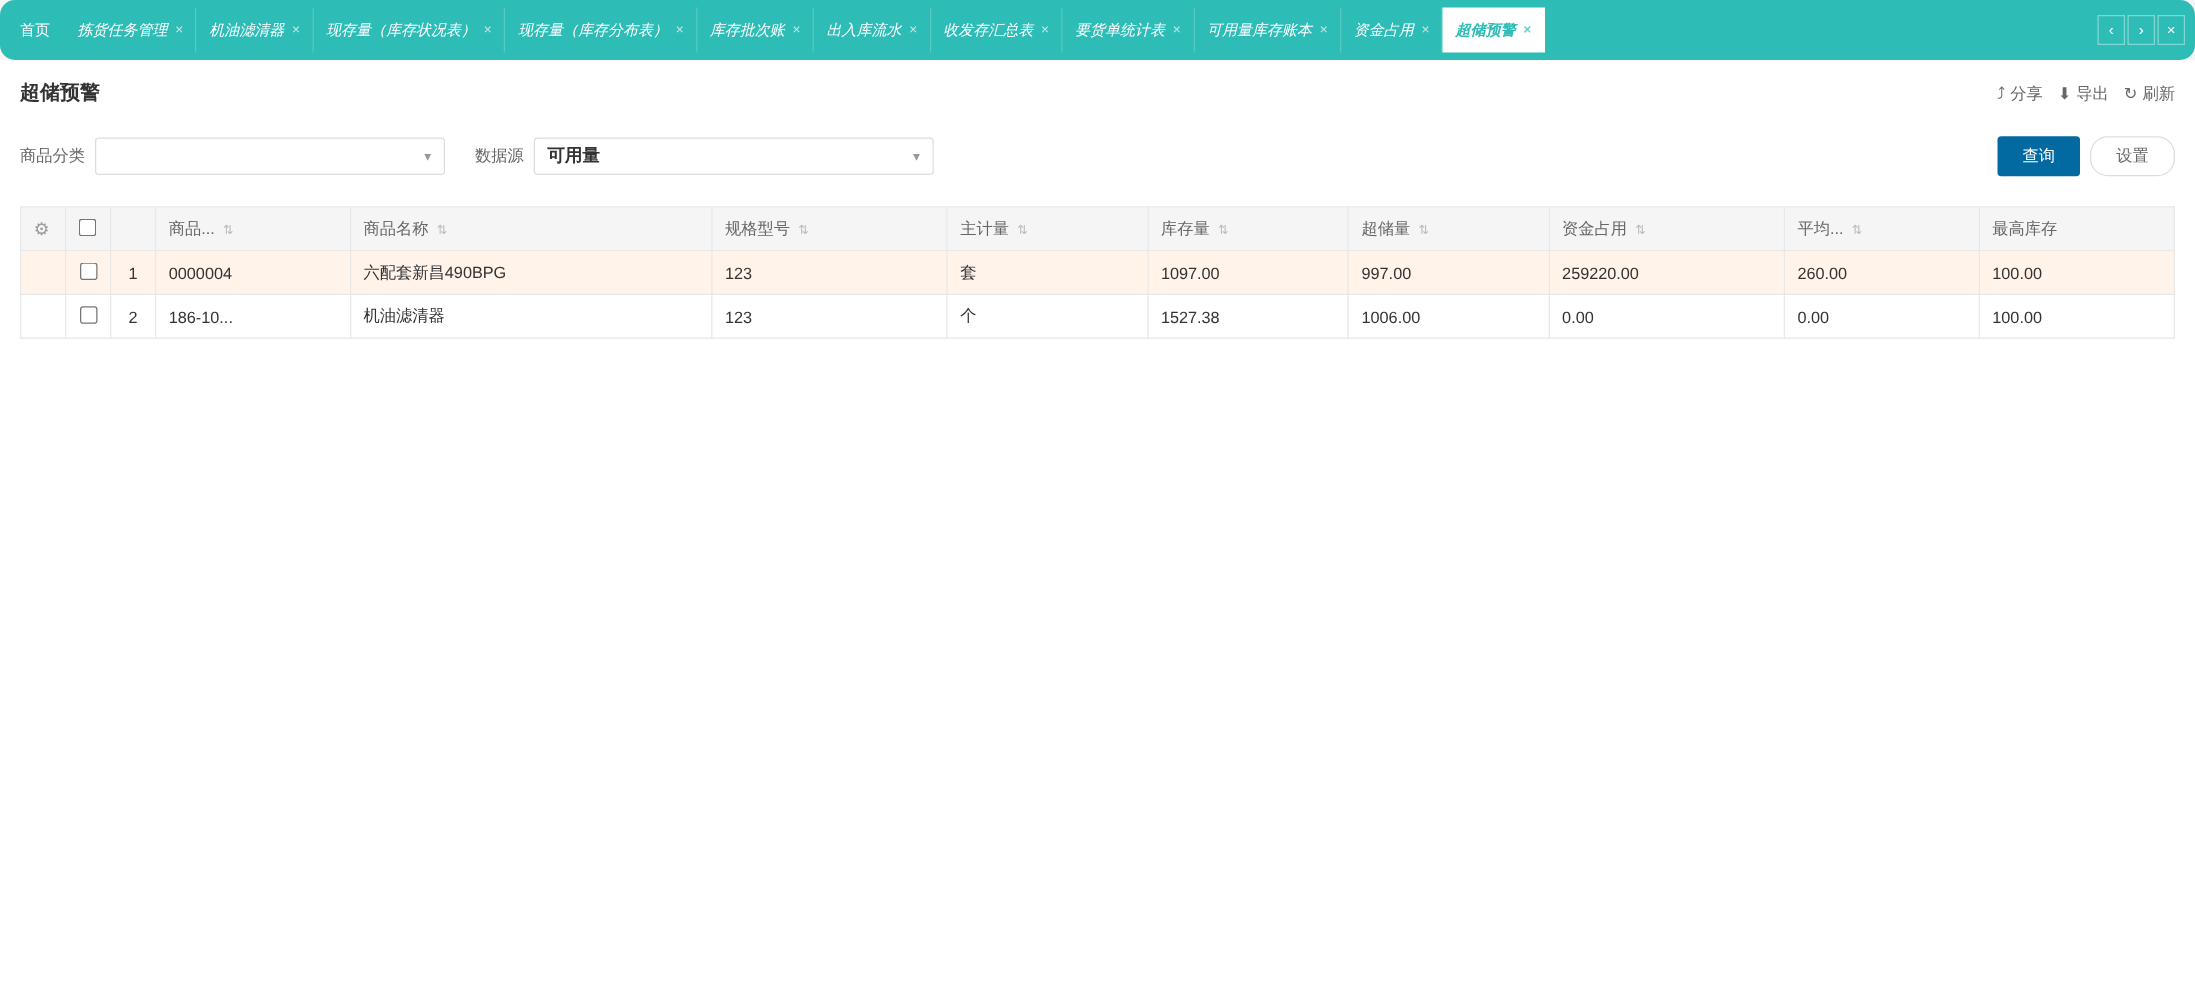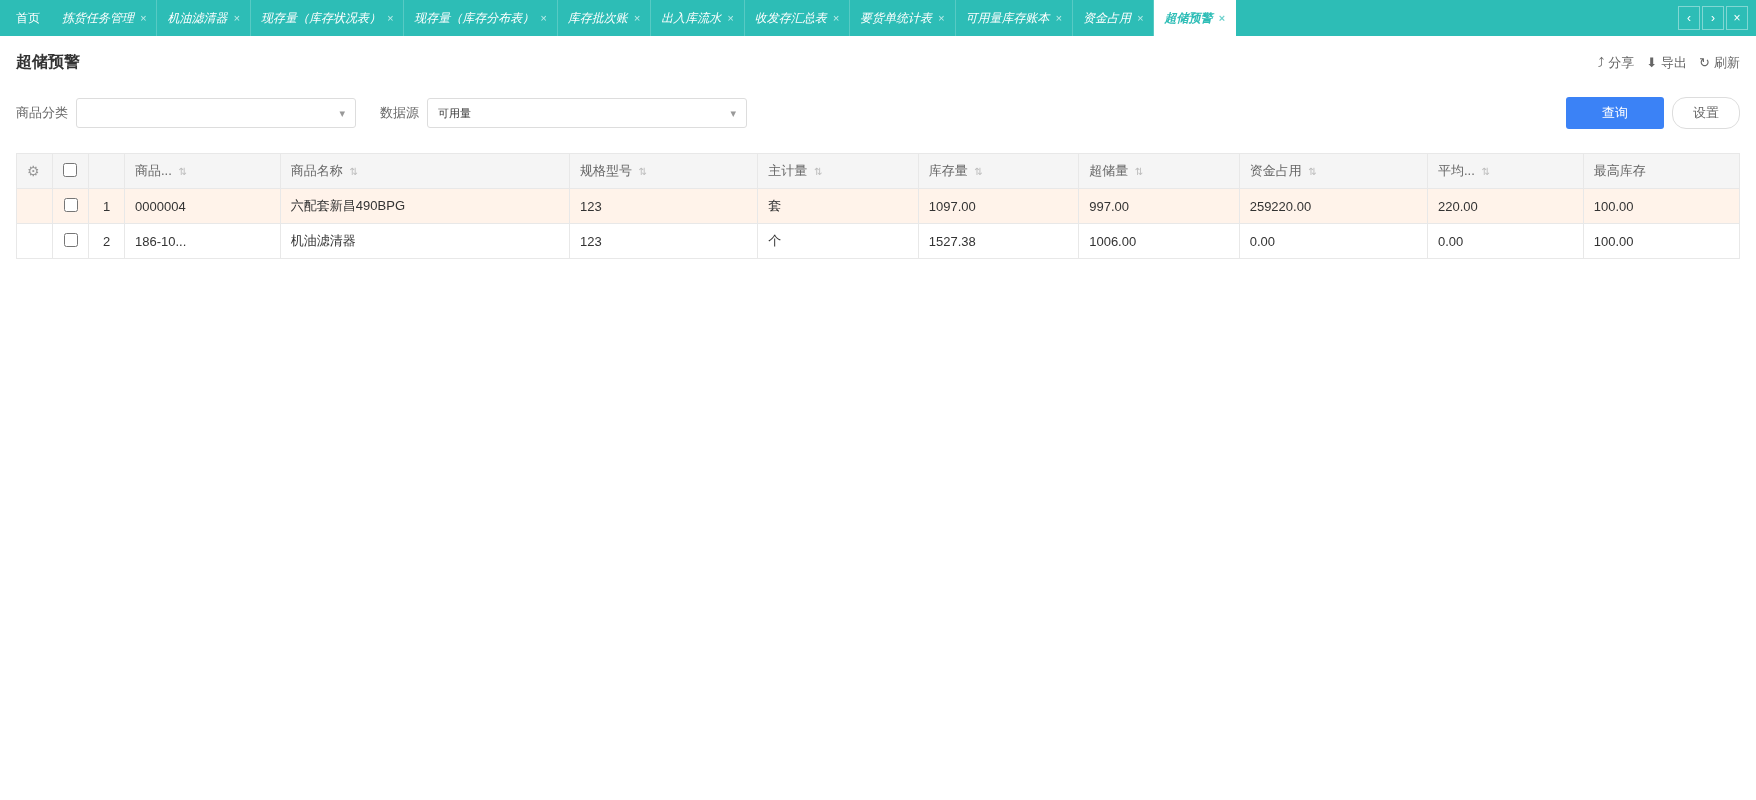"首页" .top-nav { border-radius: none -> 12px; height: 36px -> 48px }
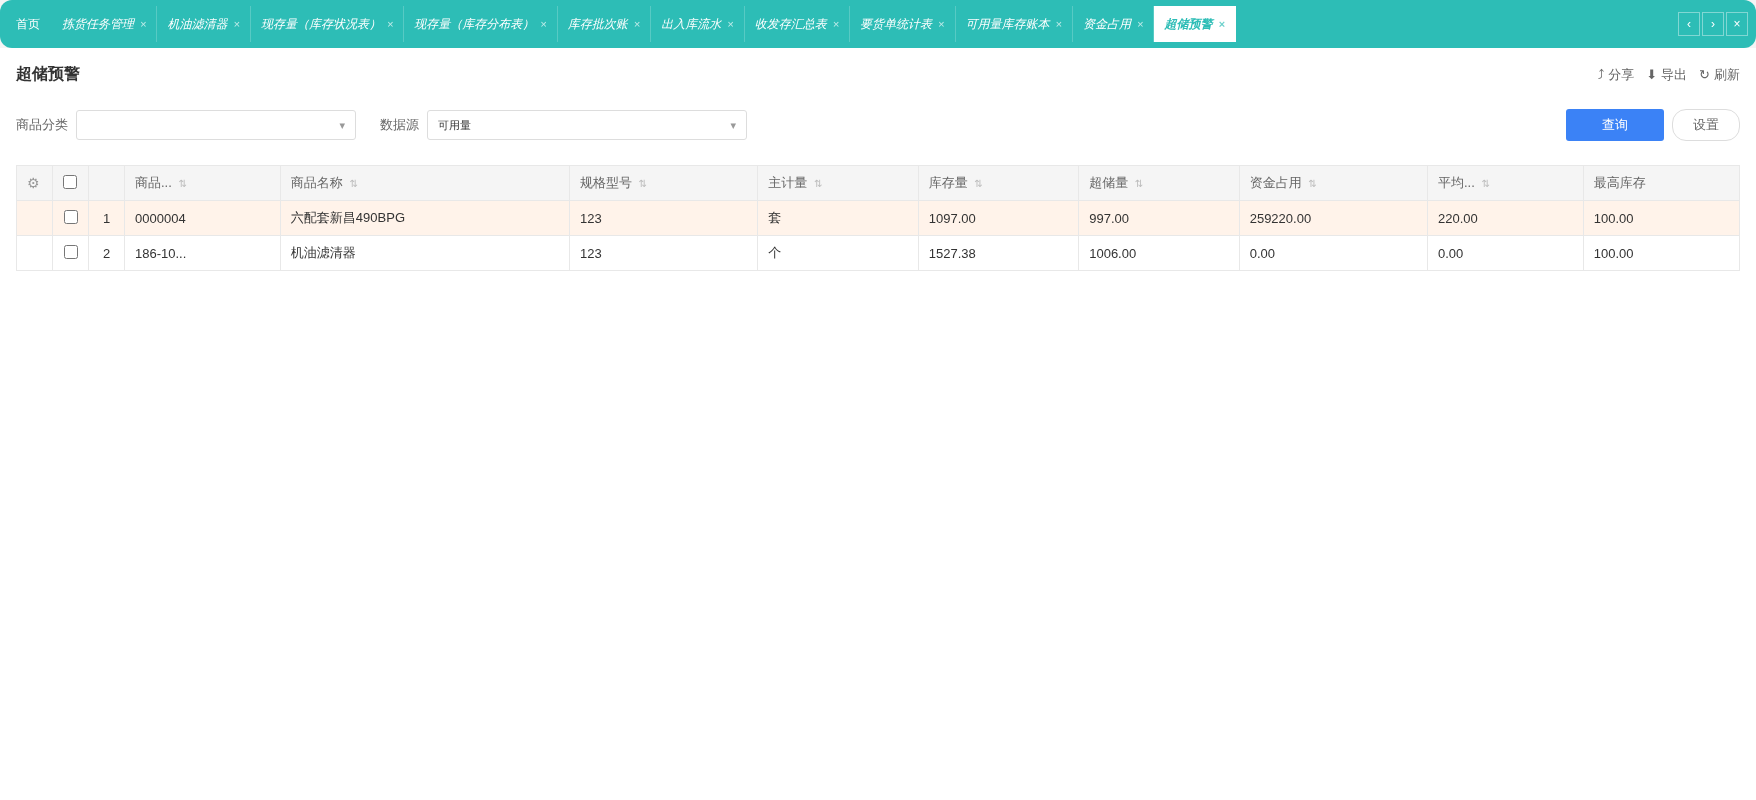"可用量" .filter-select-text { font-size: 11px -> 14px; font-weight: none -> bold }
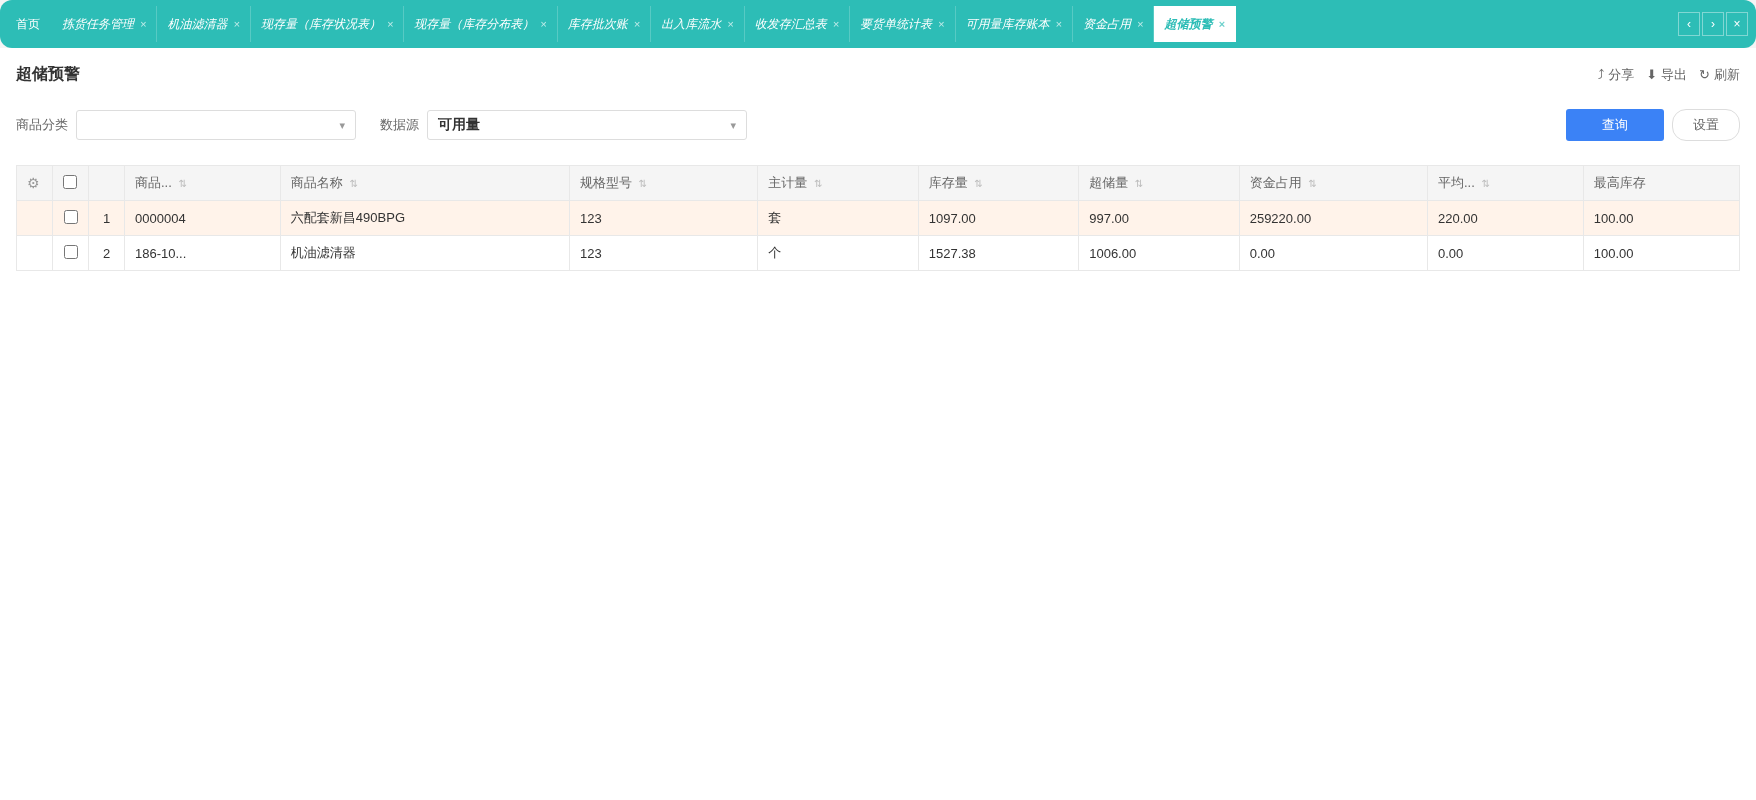"查询" .btn-query { background: #3b82f6 -> #0369a1; padding: 6px 36px -> 6px 20px }
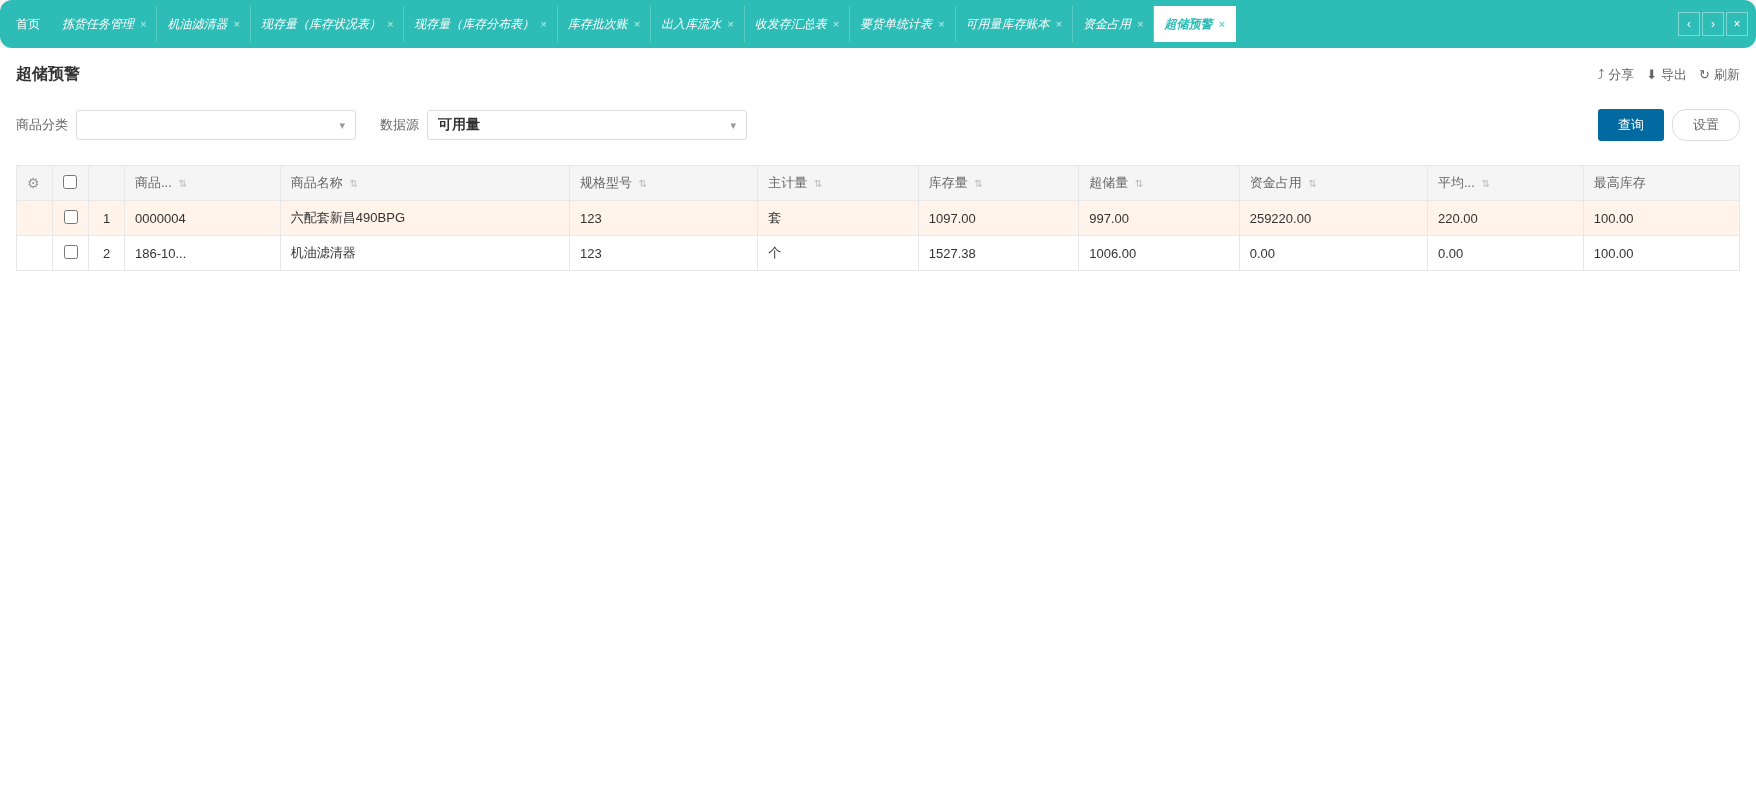"220.00" td { text: 220.00 -> 260.00 }
